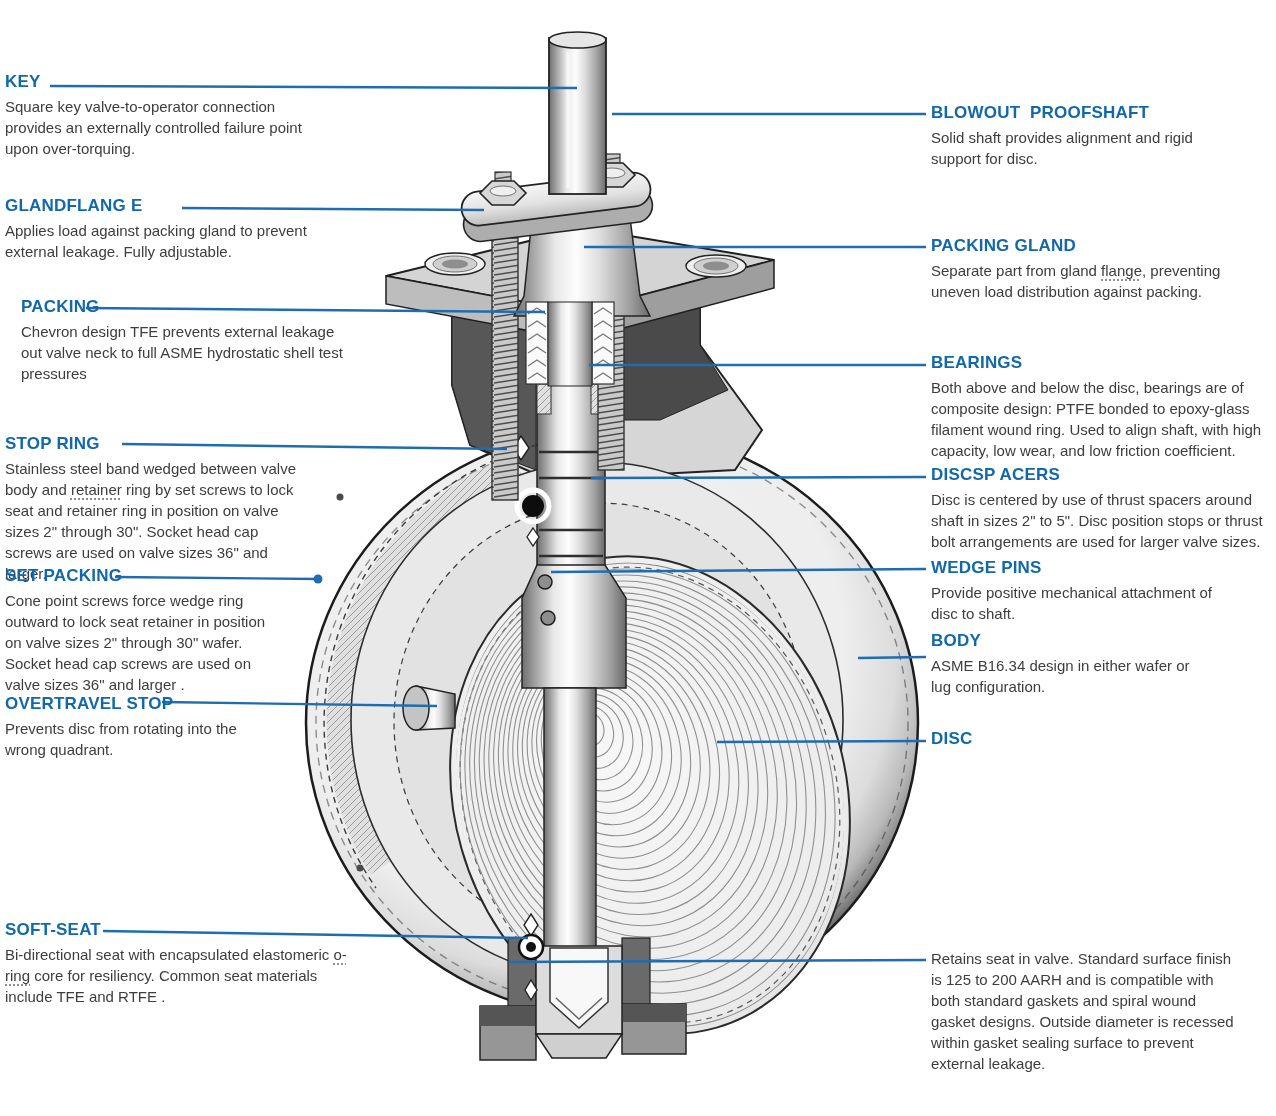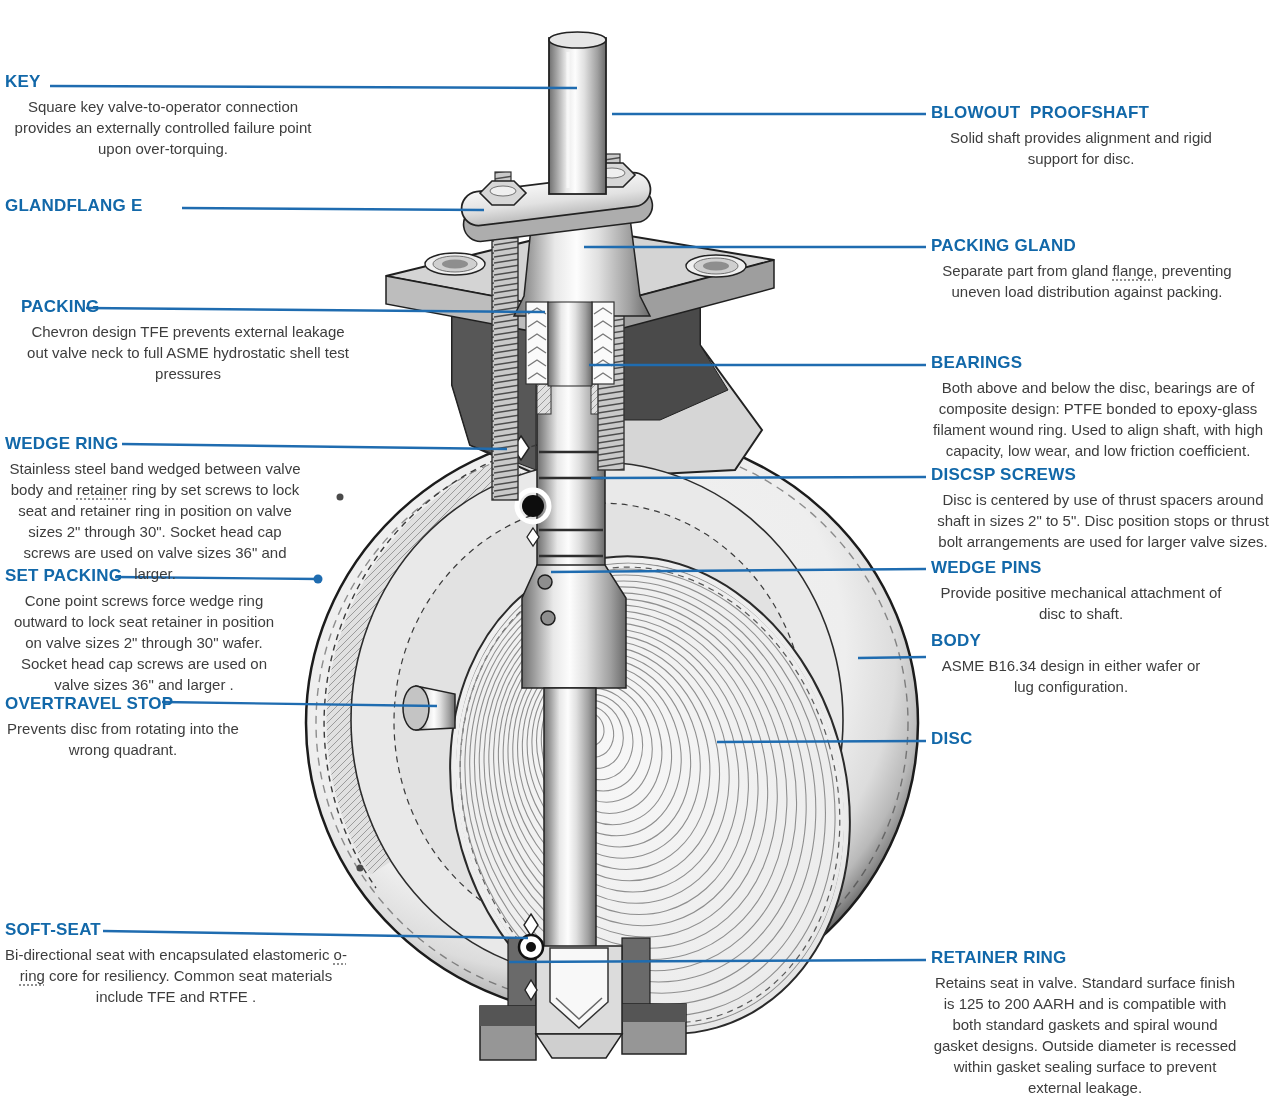"Square key valve-to-operator connection" .label p { text-align: center -> none }
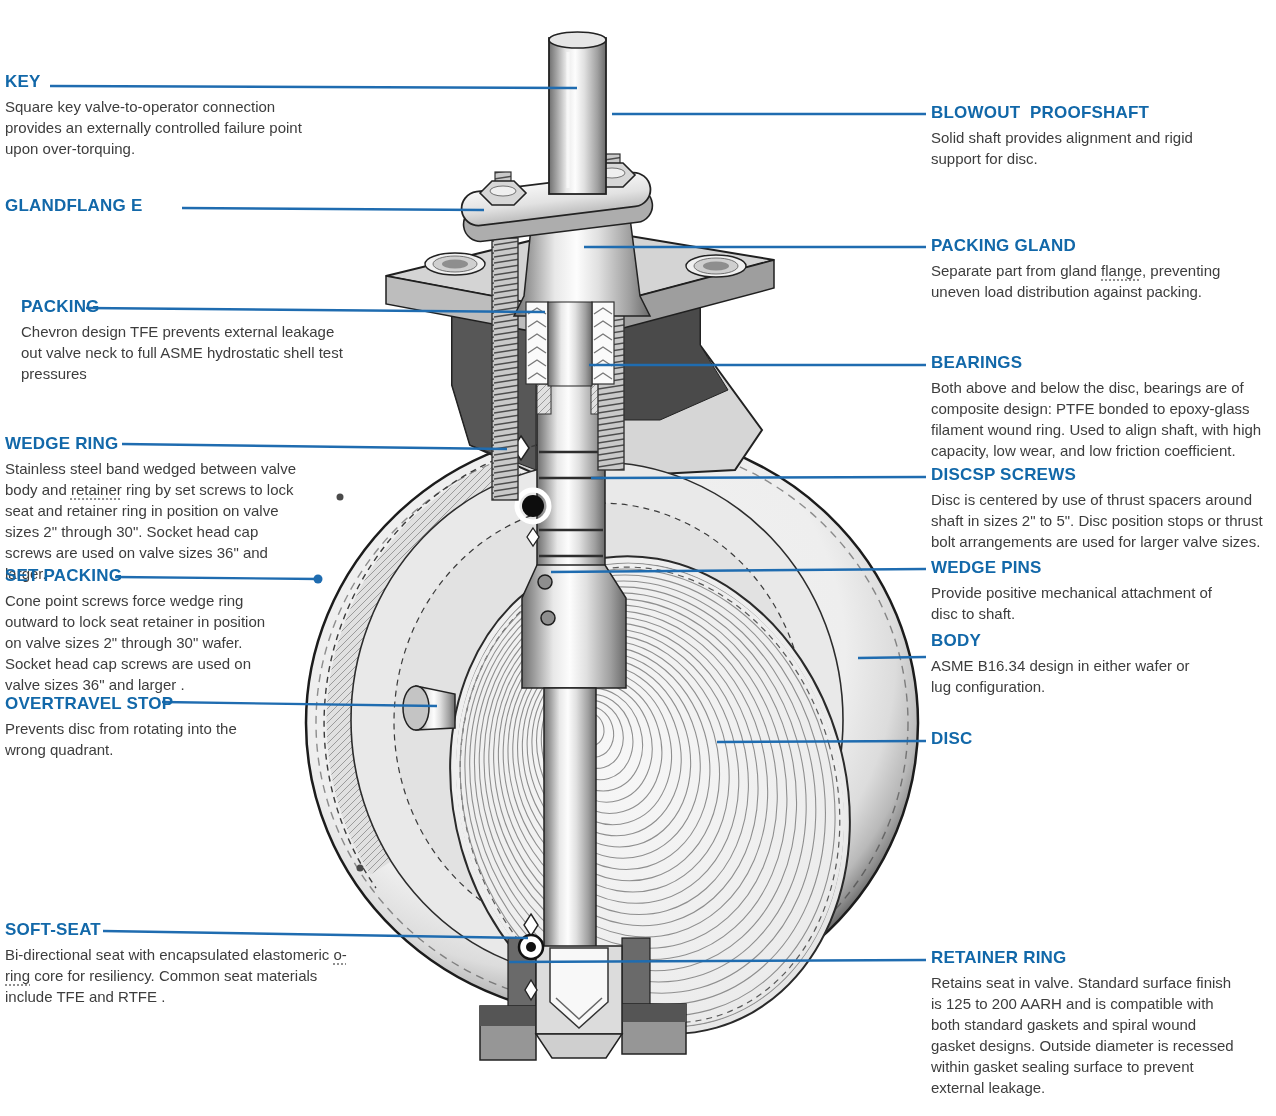"Applies load against packing gland" p { html: none -> <p><span>Applies load against packing gland to prevent external leakage. Fully adjustable.</span></p> }
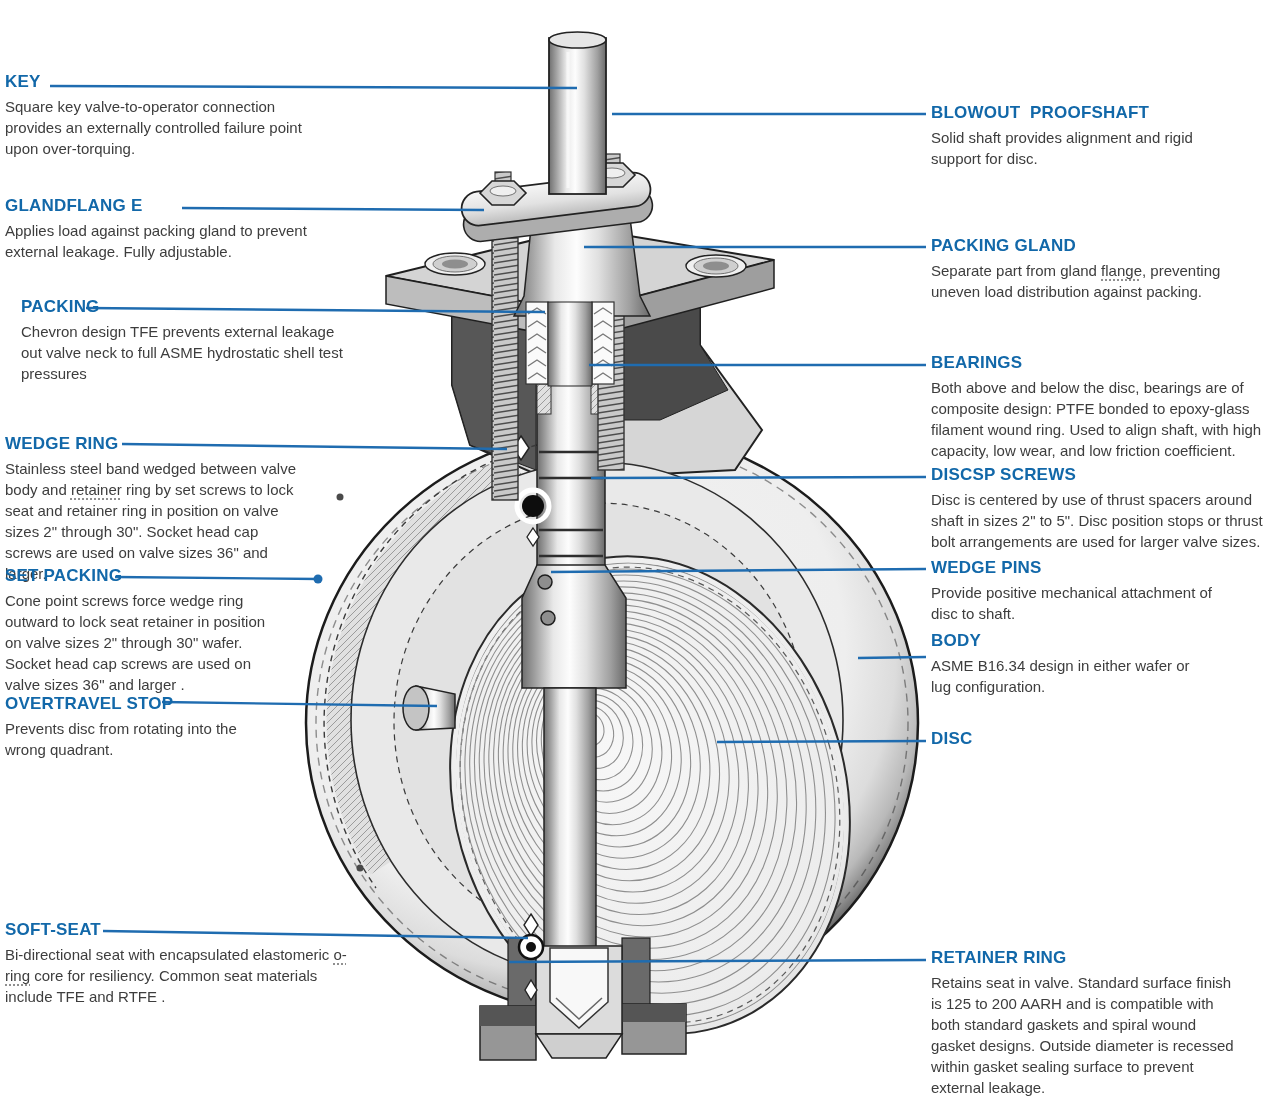"WEDGE RING" h3 { text: WEDGE -> STOP }
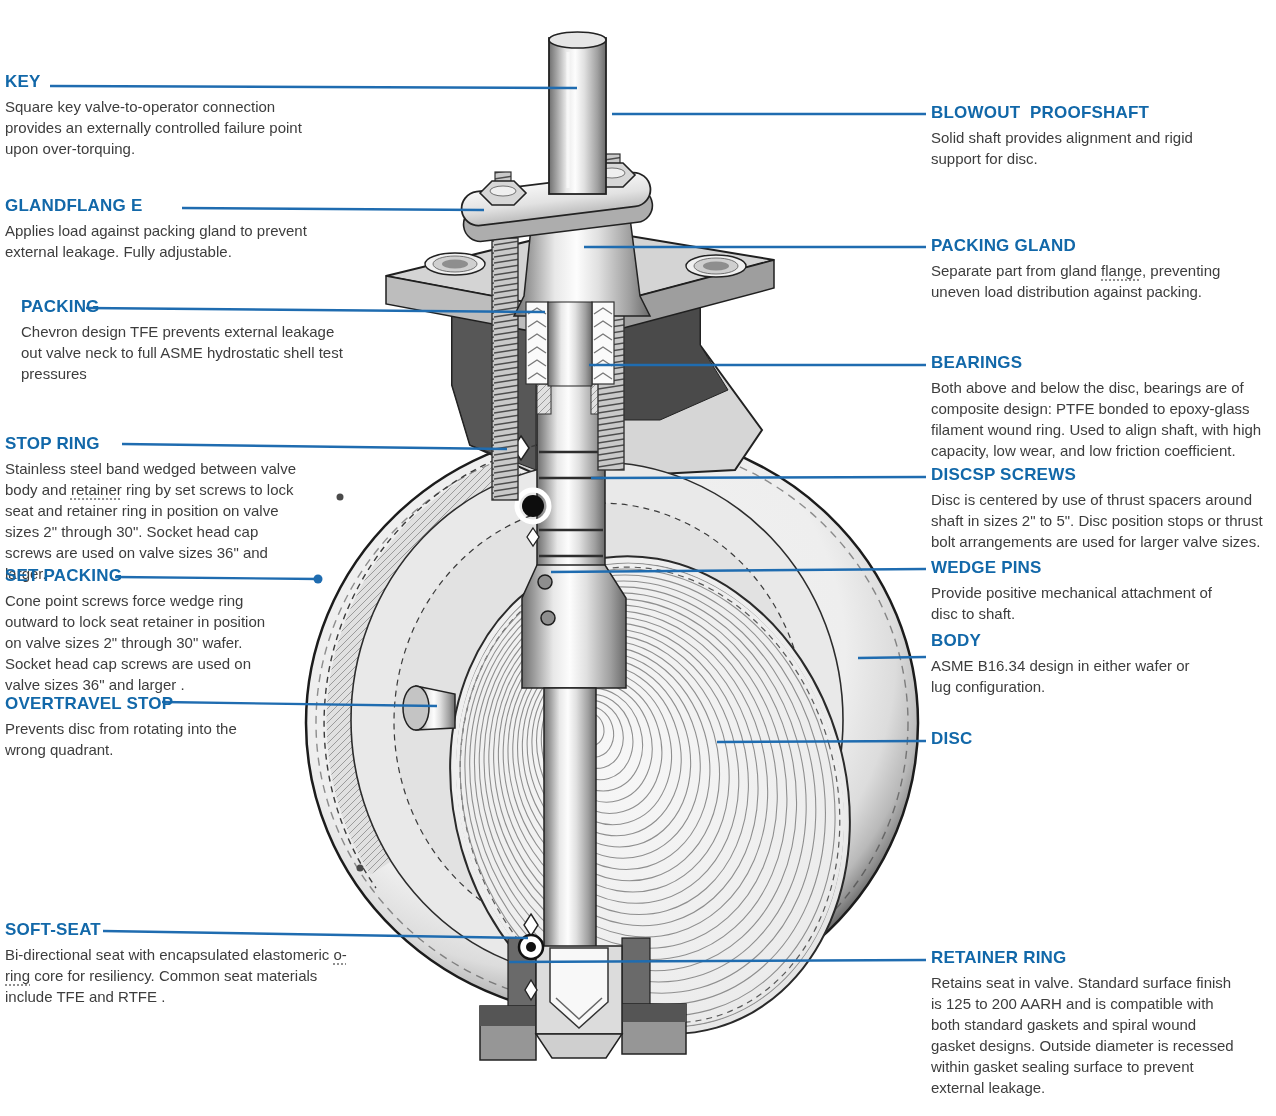"DISCSP SCREWS" h3 { text: SCREWS -> ACERS }
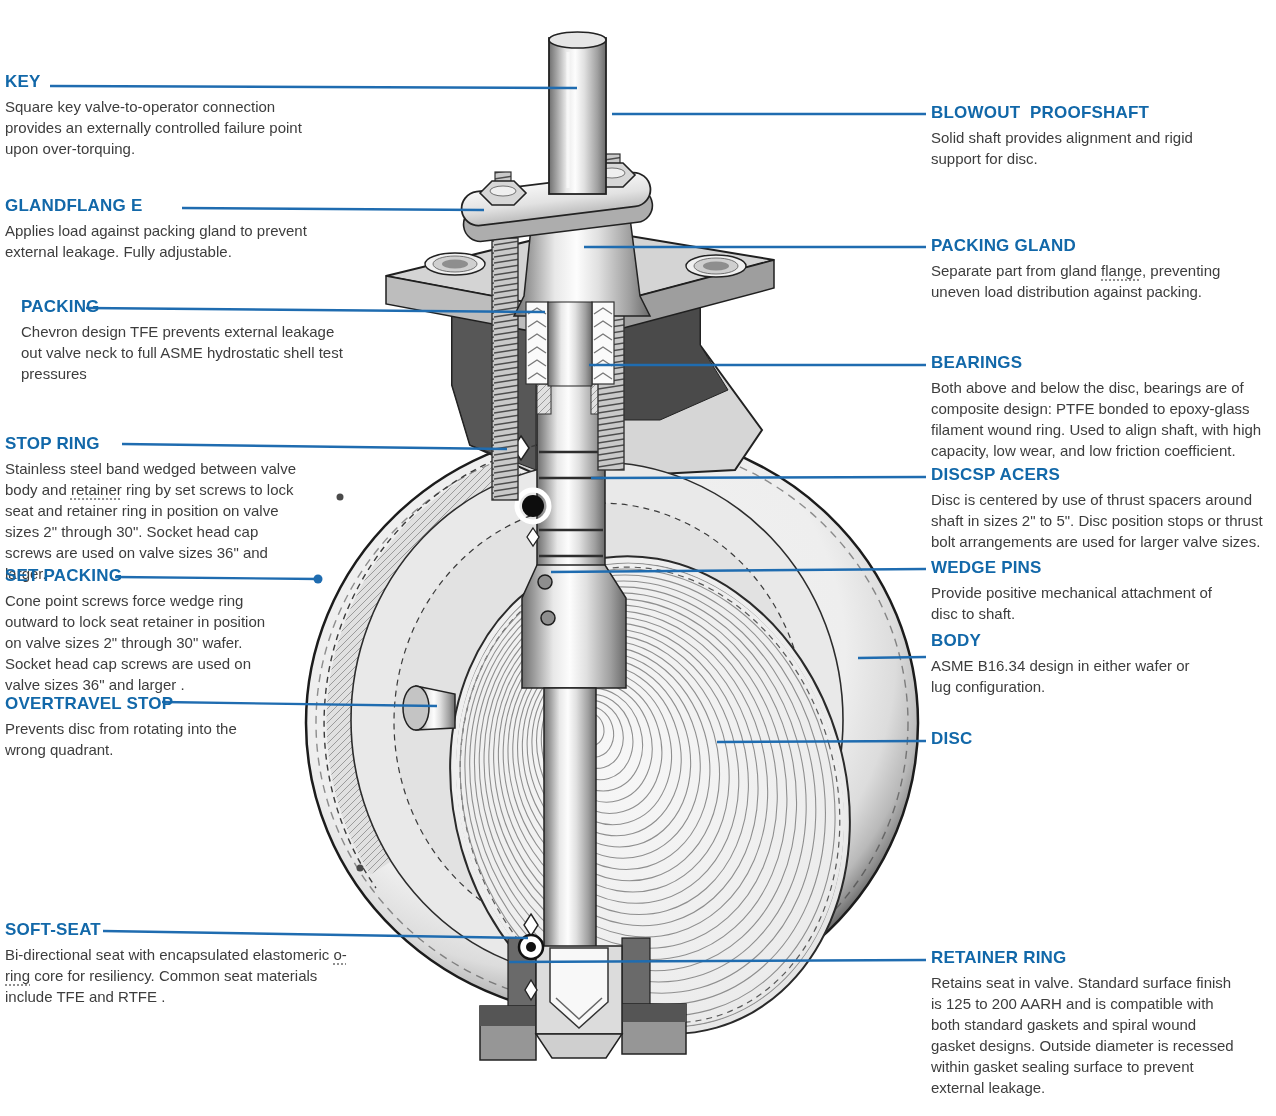"RETAINER RING" h3 { html: <h3>RETAINER RING</h3> -> none }
